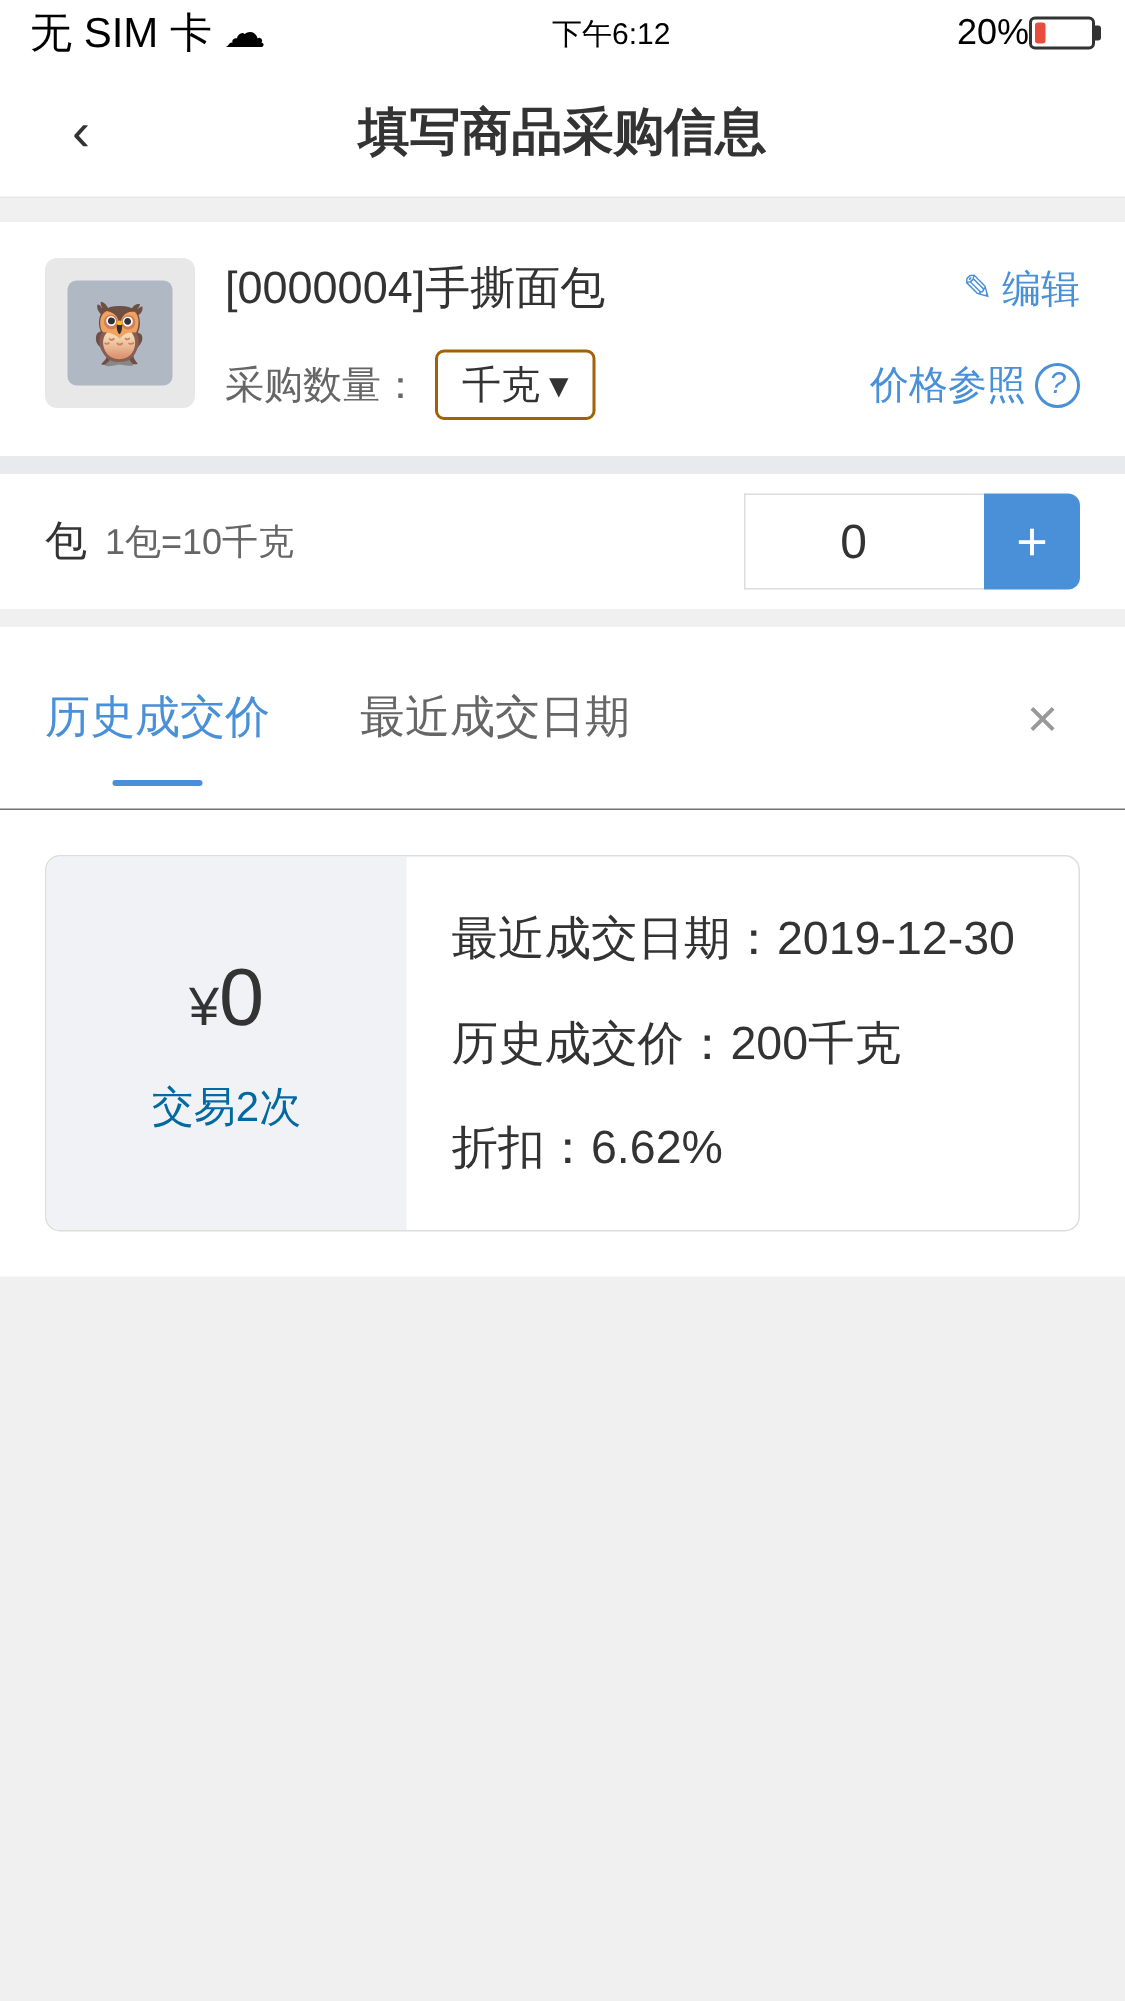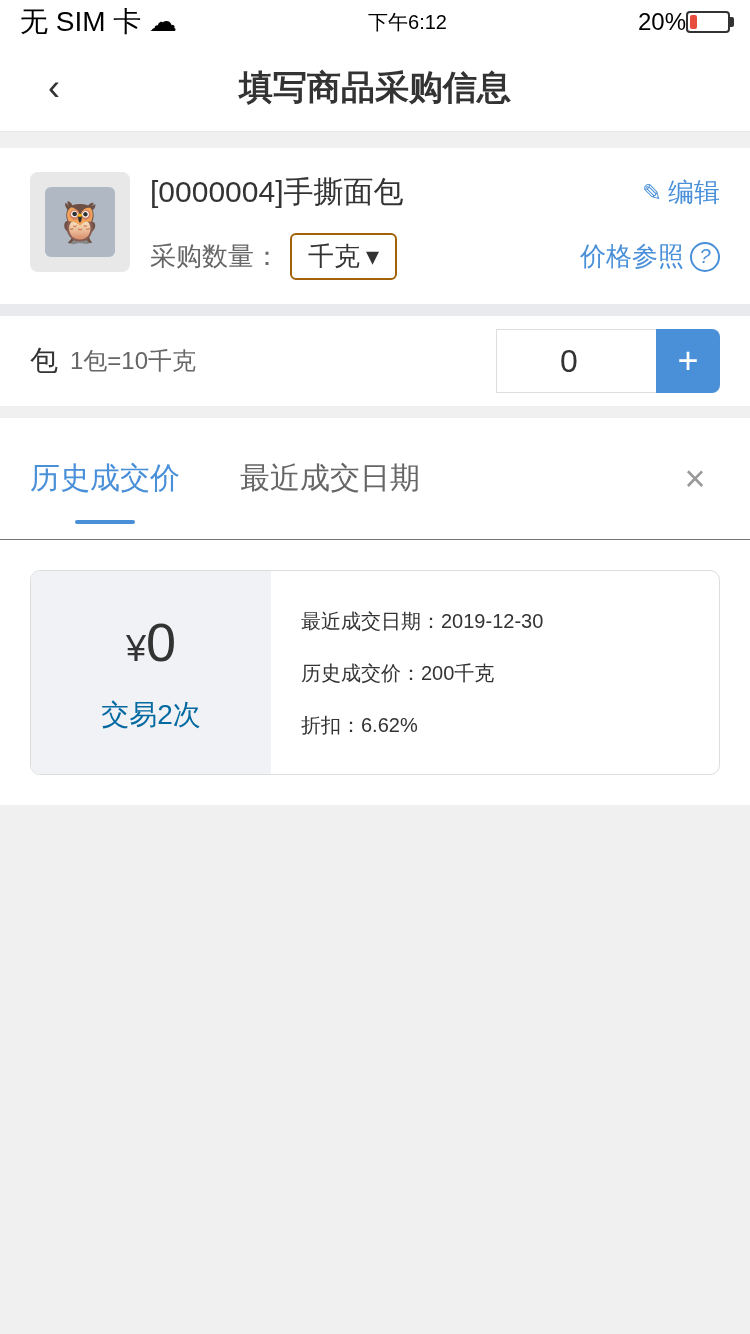"最近成交日期：2019-12-30" .price-detail-row { font-size: 20px -> 31px }
